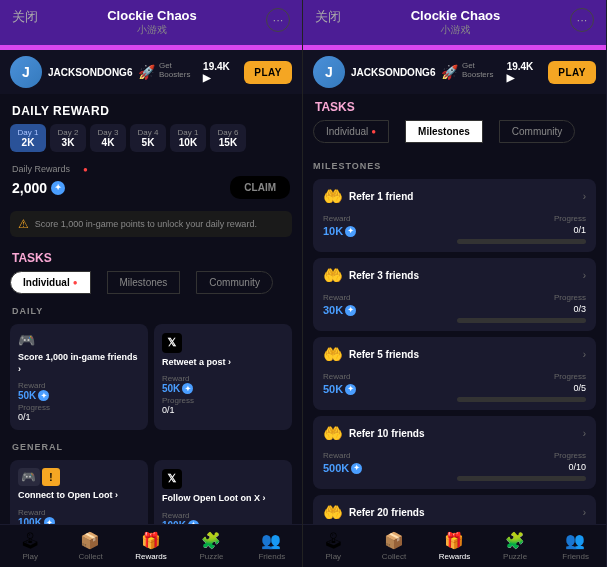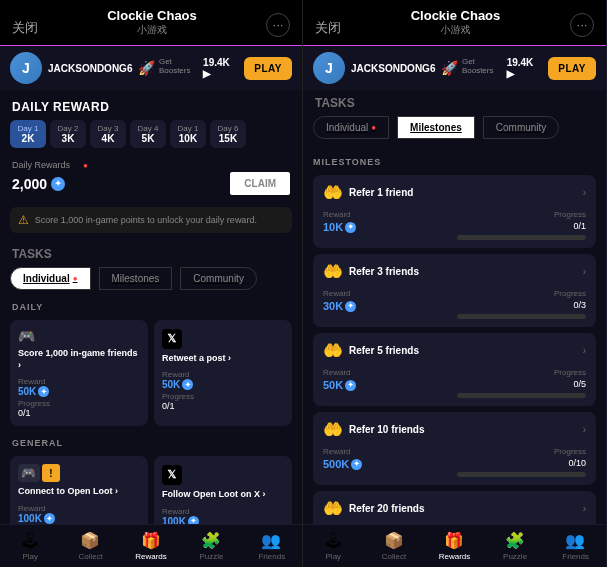"关闭" .header { align-items: flex-end -> flex-start; background: #000000 -> #4c1d95; border-bottom: 1px solid #d946ef -> 5px solid #d946ef }
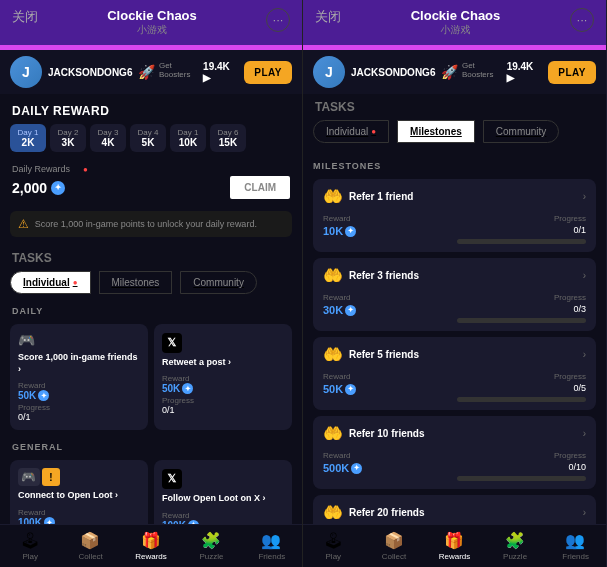"TASKS" .tasks-header { color: #737373 -> #f9a8d4 }
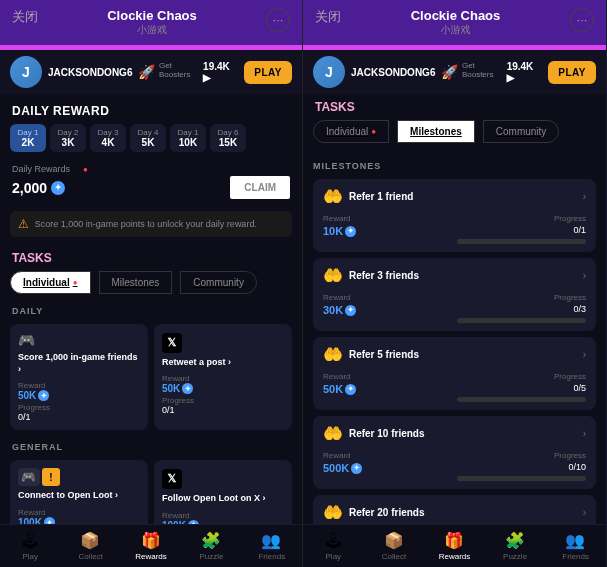"Individual" .tabs { gap: 8px -> 16px; text-decoration: underline -> none }
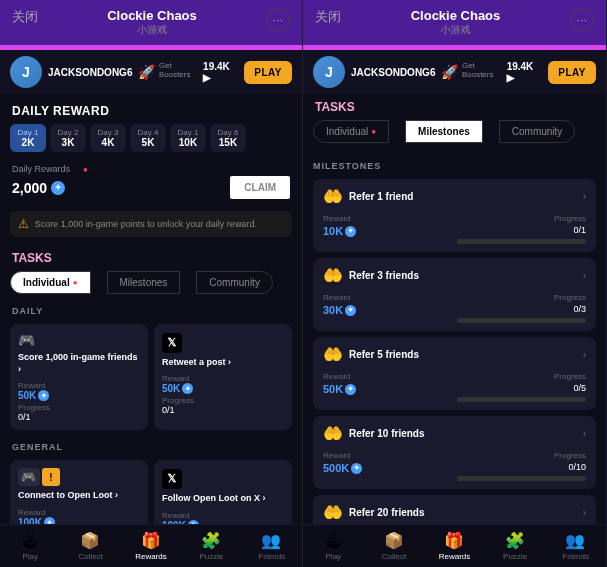"CLAIM" .claim-btn { background: #ffffff -> #000000; border-radius: 2px -> 10px }
